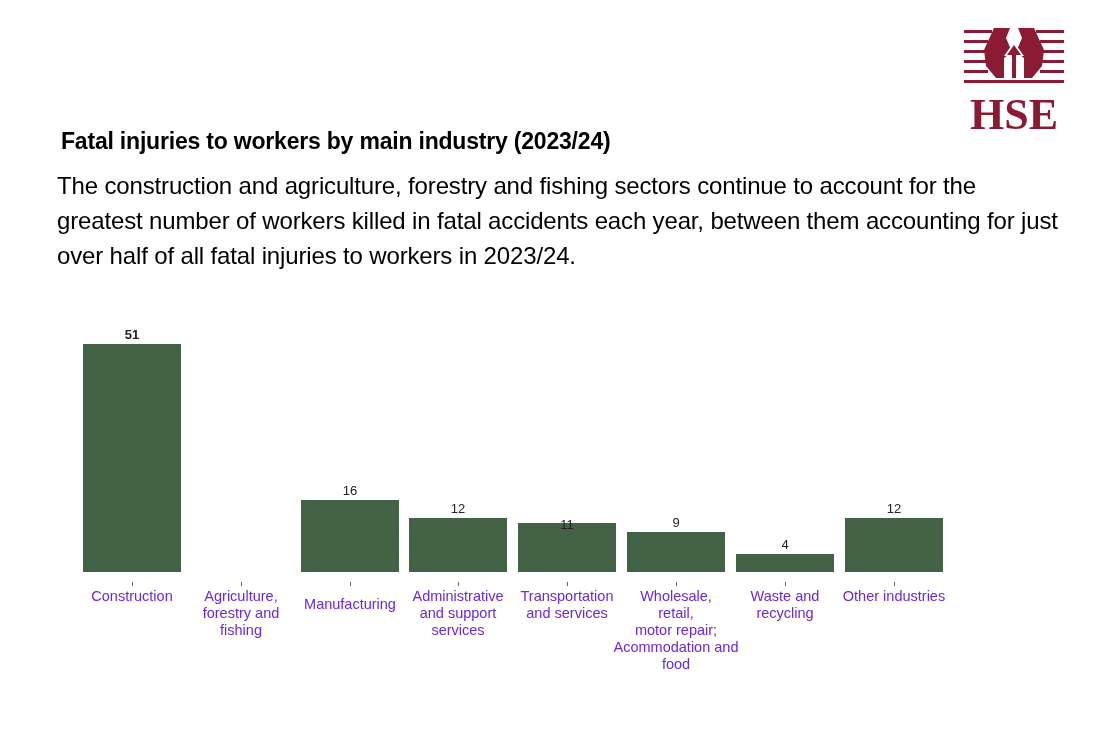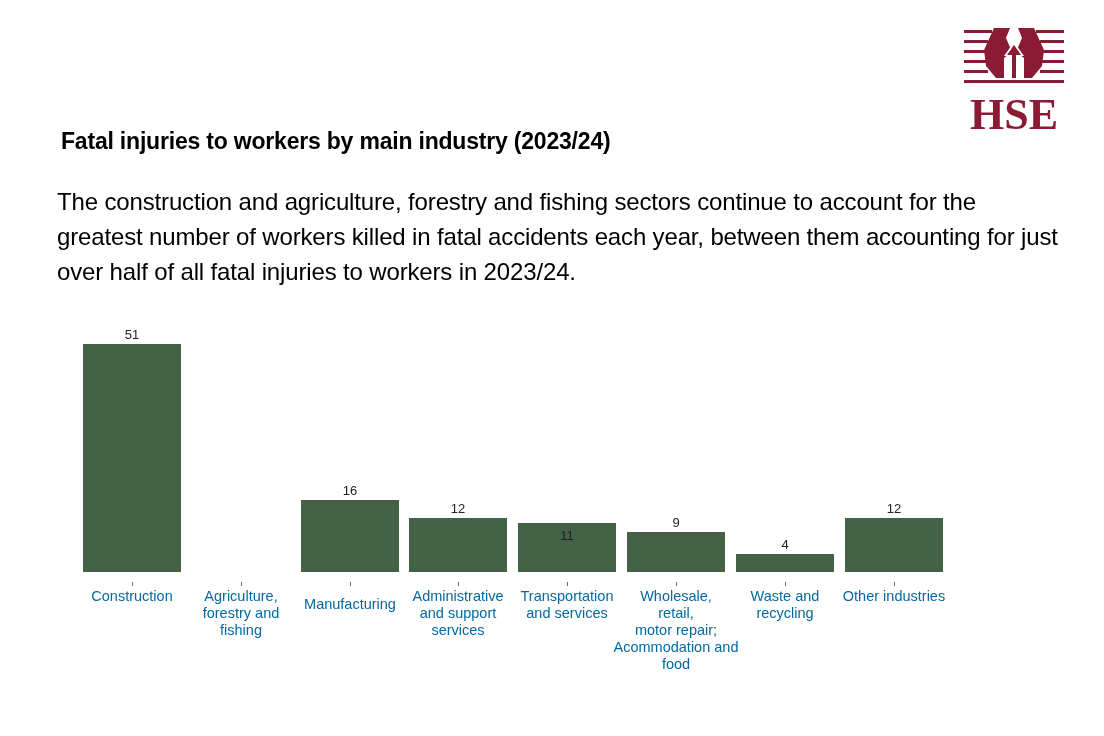"The construction and agriculture," .page-body { top: 184px -> 168px }
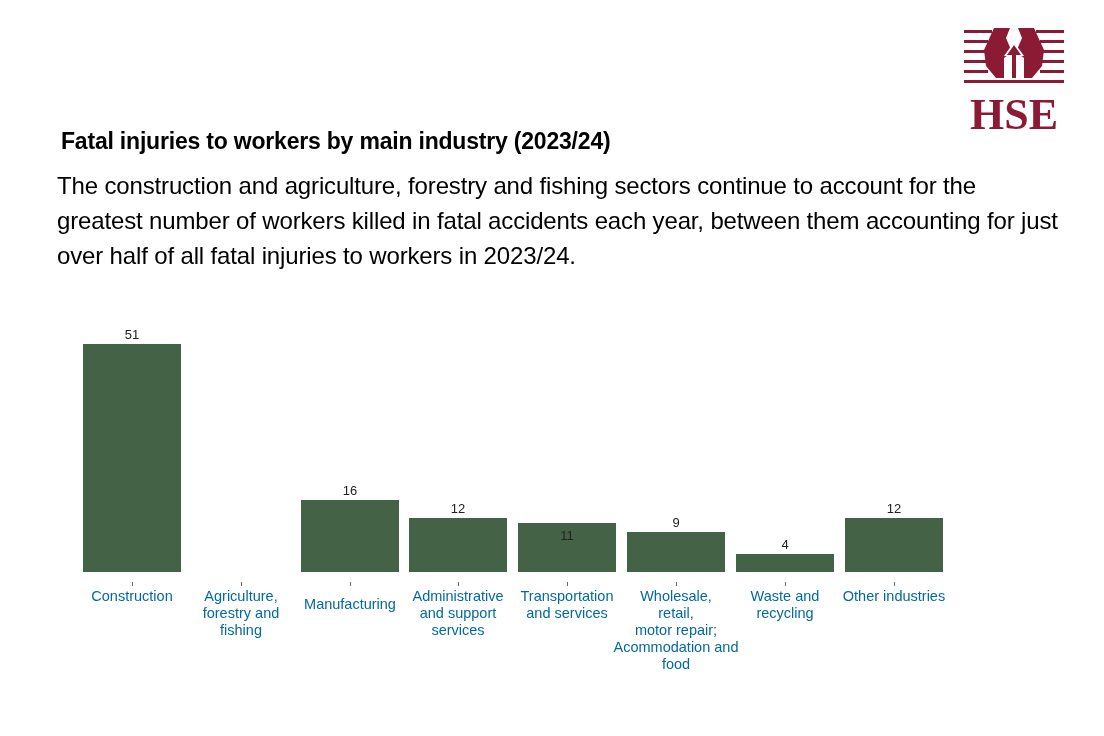"51" div.bar-col { font-weight: none -> bold }
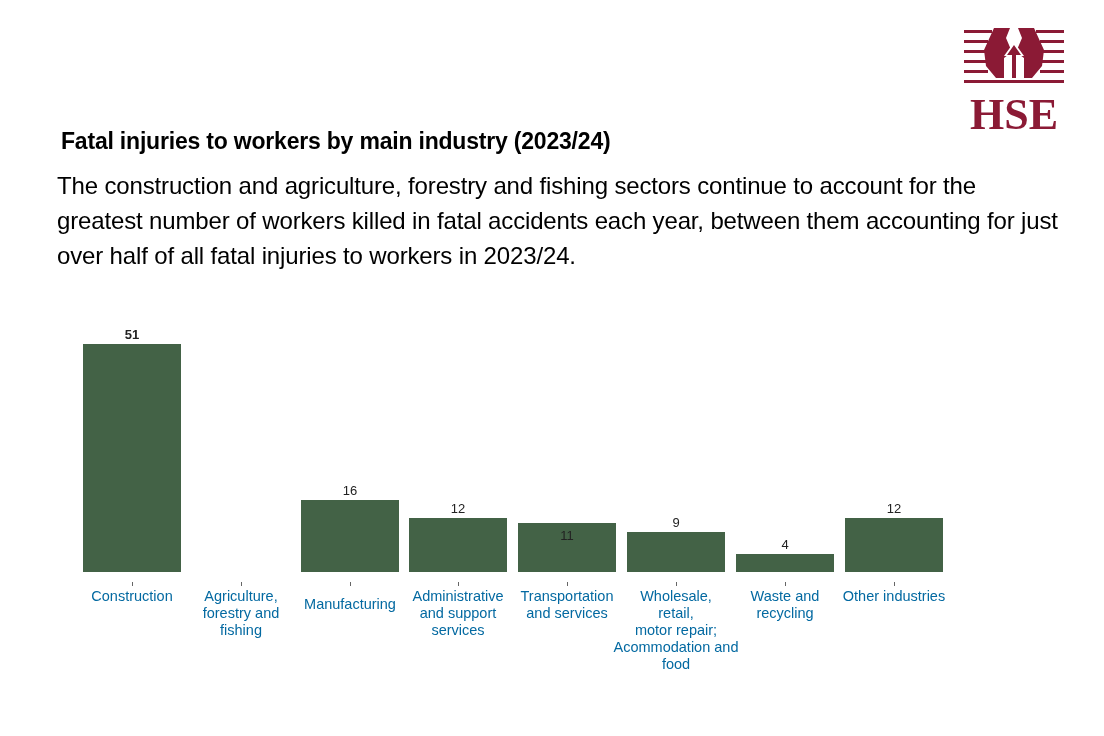"11" div.bar-value { top: 528px -> 517px }
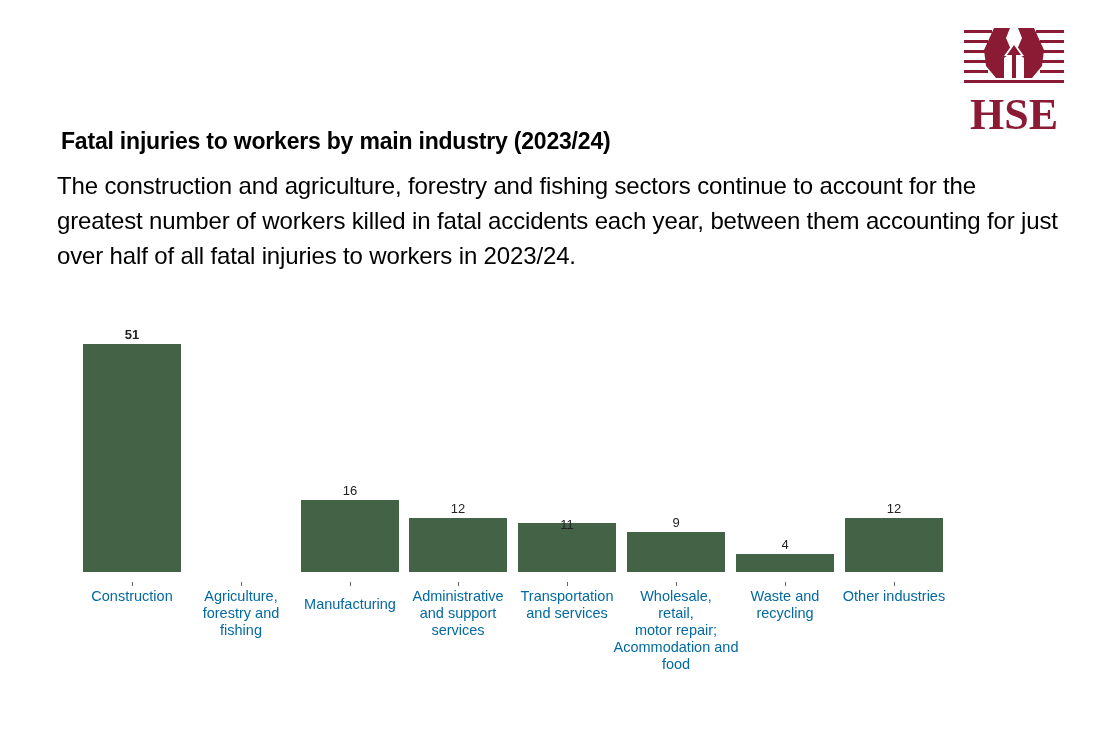"Construction" .cat-label { color: #0369a1 -> #6d28d9 }
